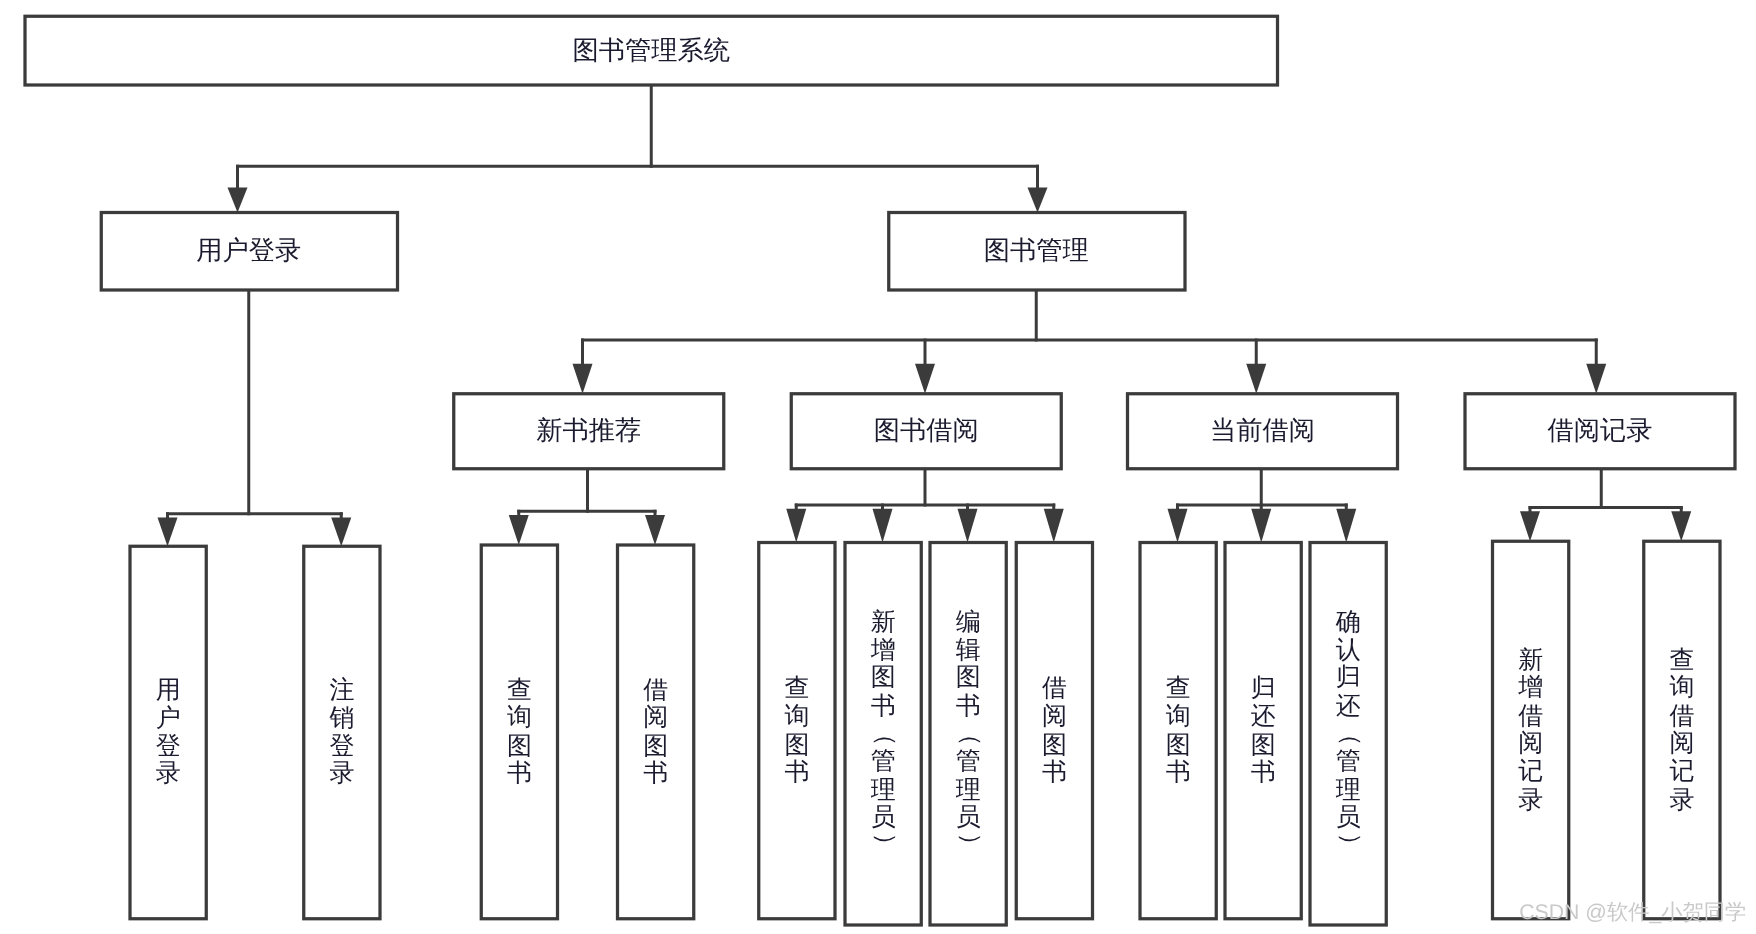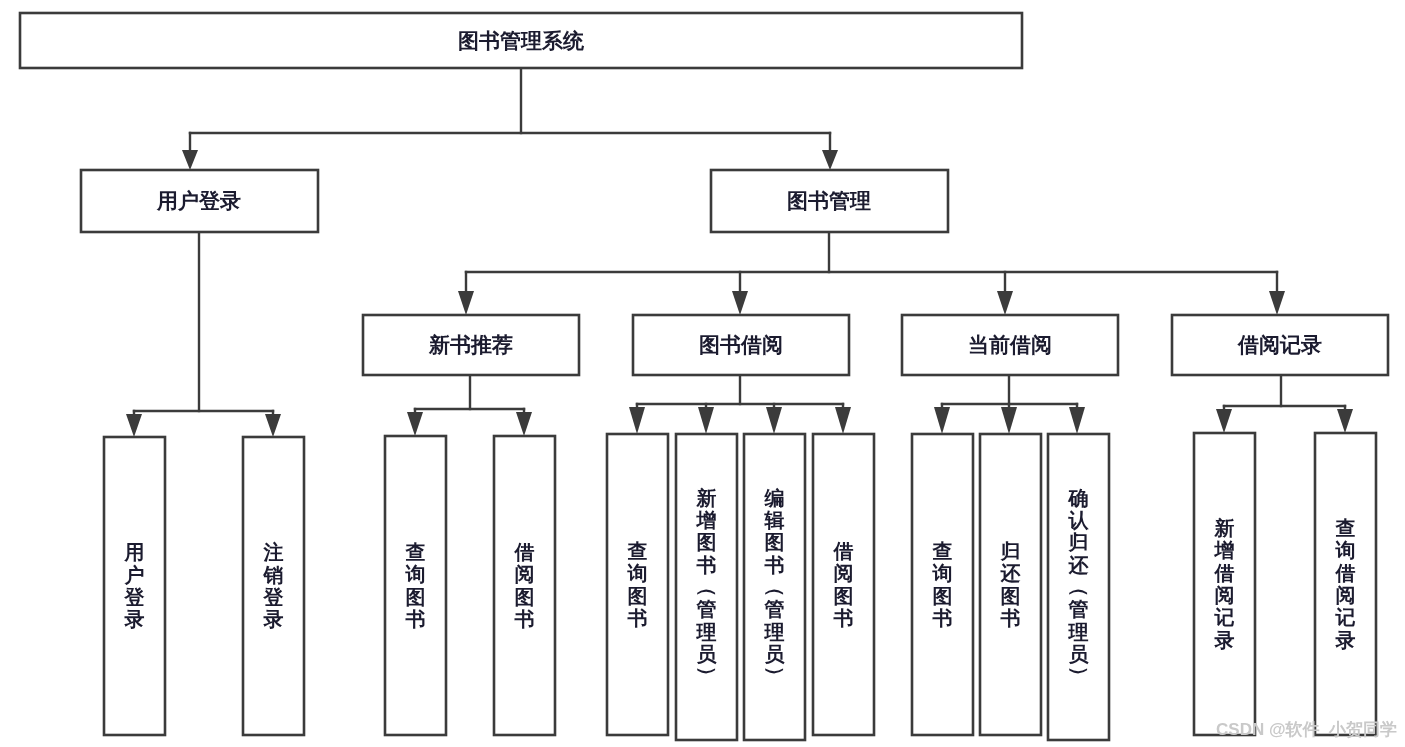"图书管理系统" #diagram-root { font-weight: bold -> none }
